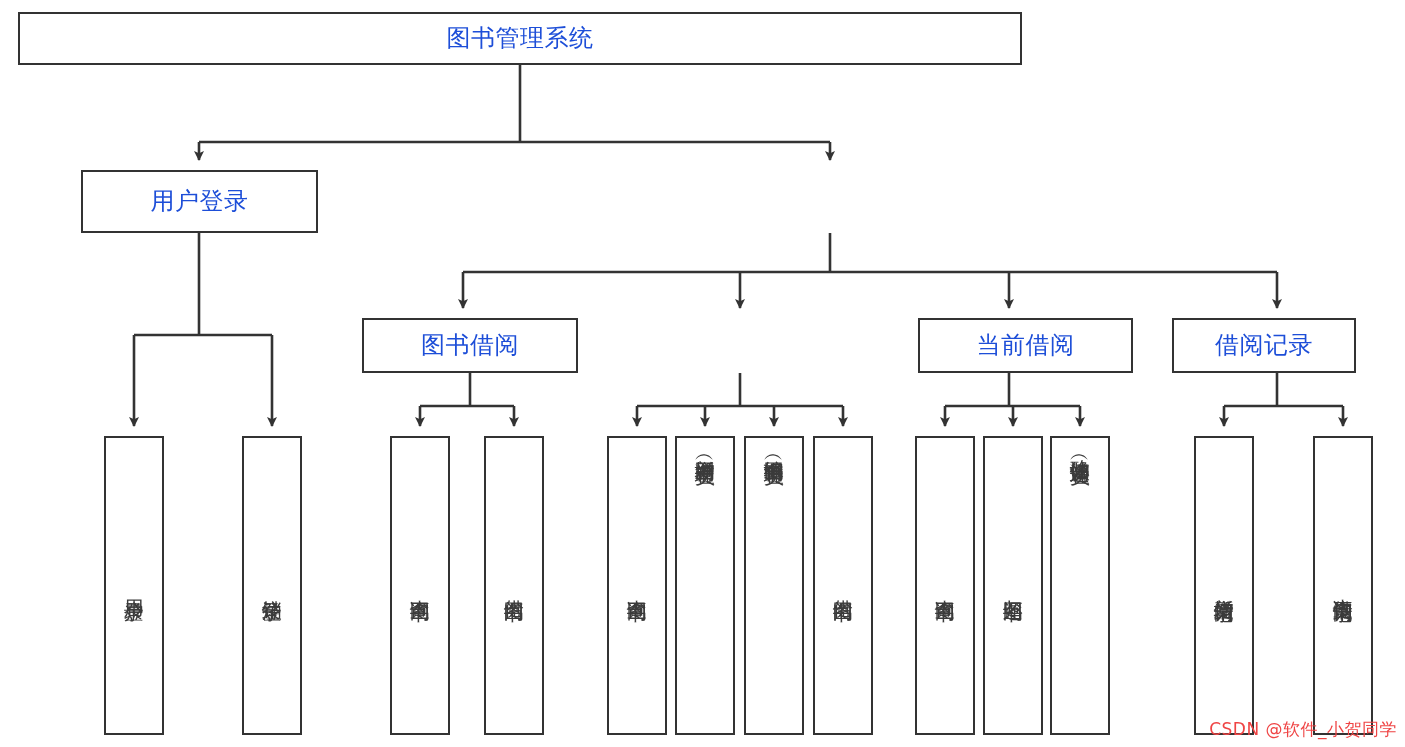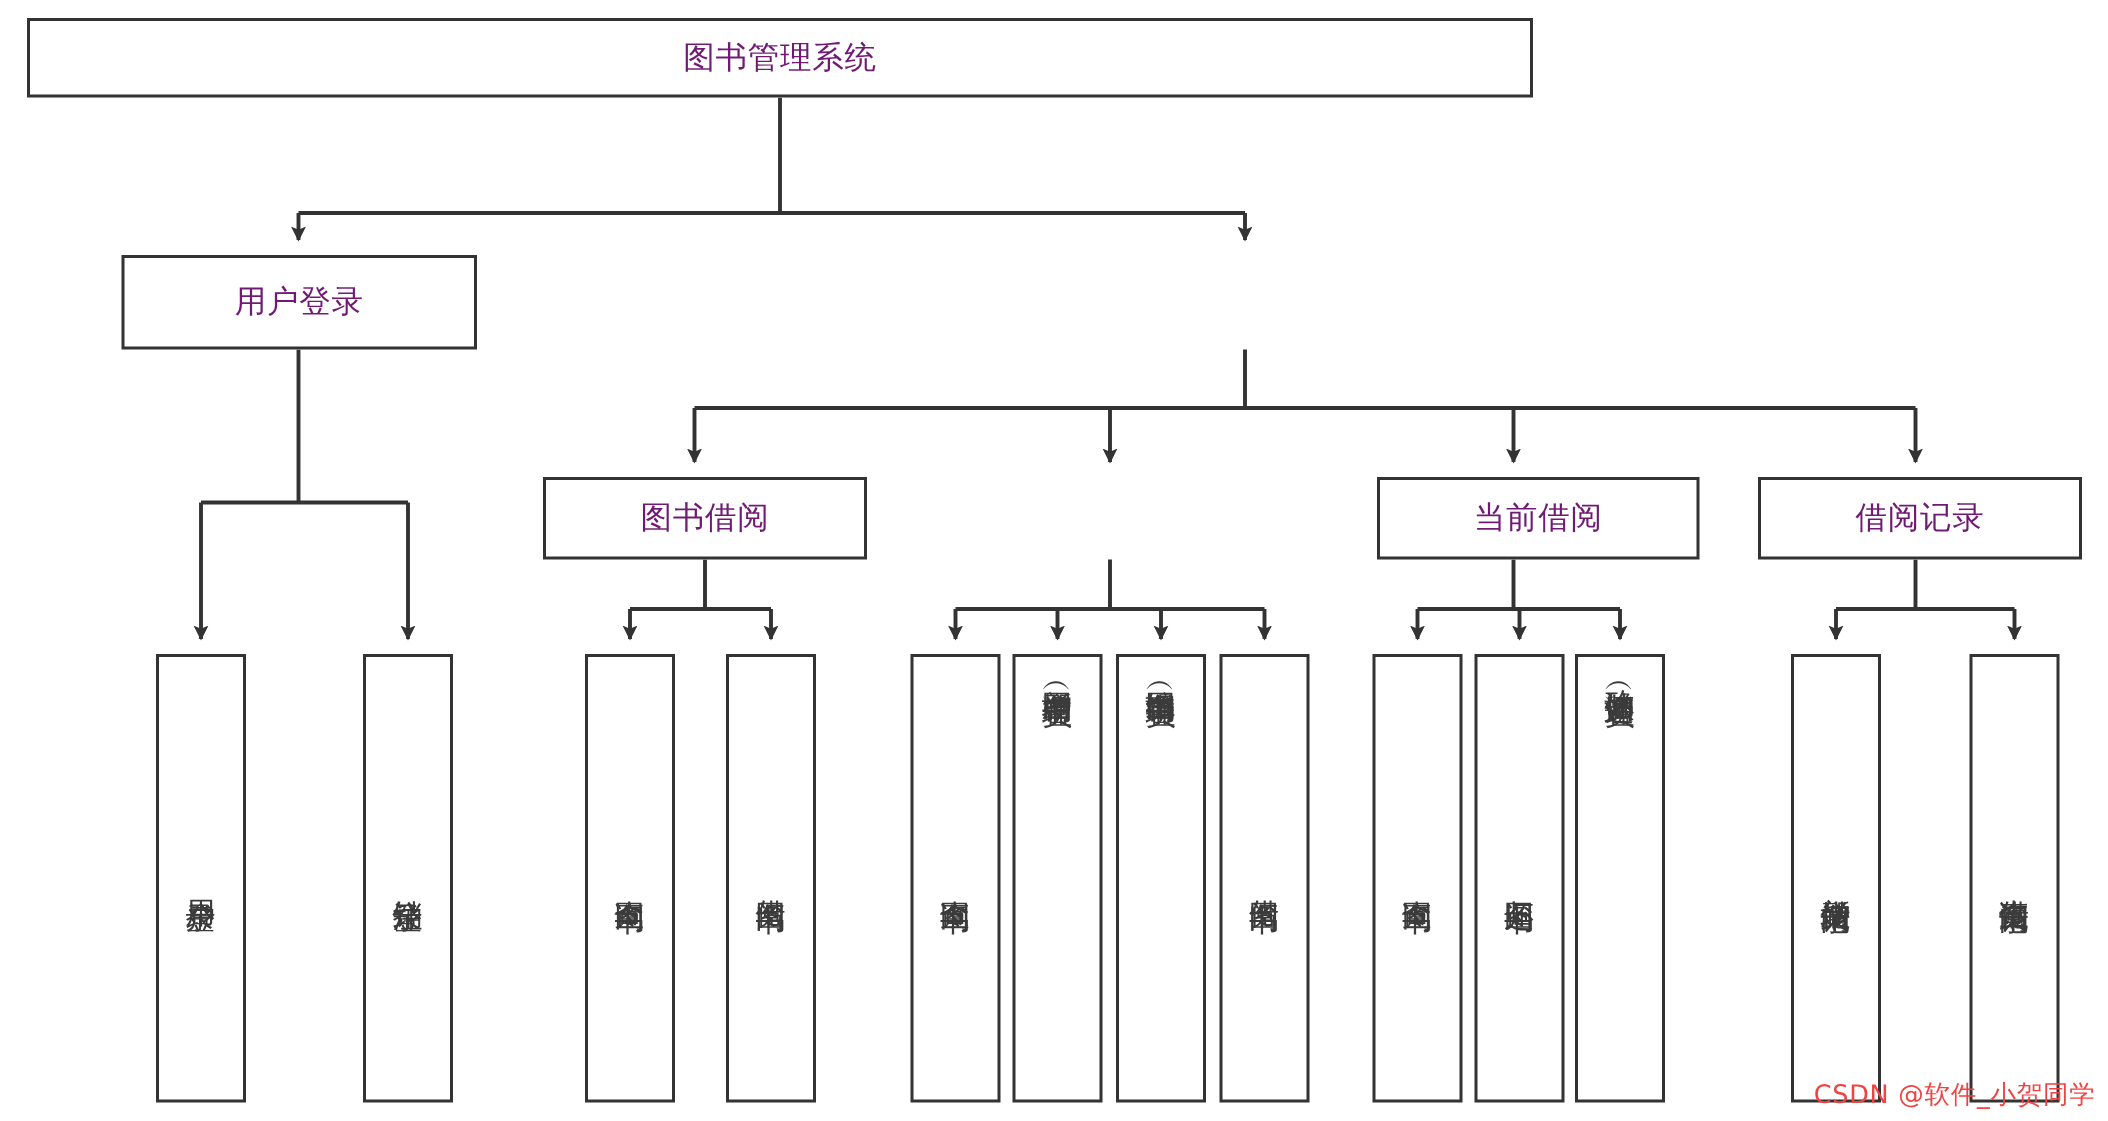"图书管理系统" .node-label { color: #701a75 -> #1d4ed8; font-size: 21px -> 24px }
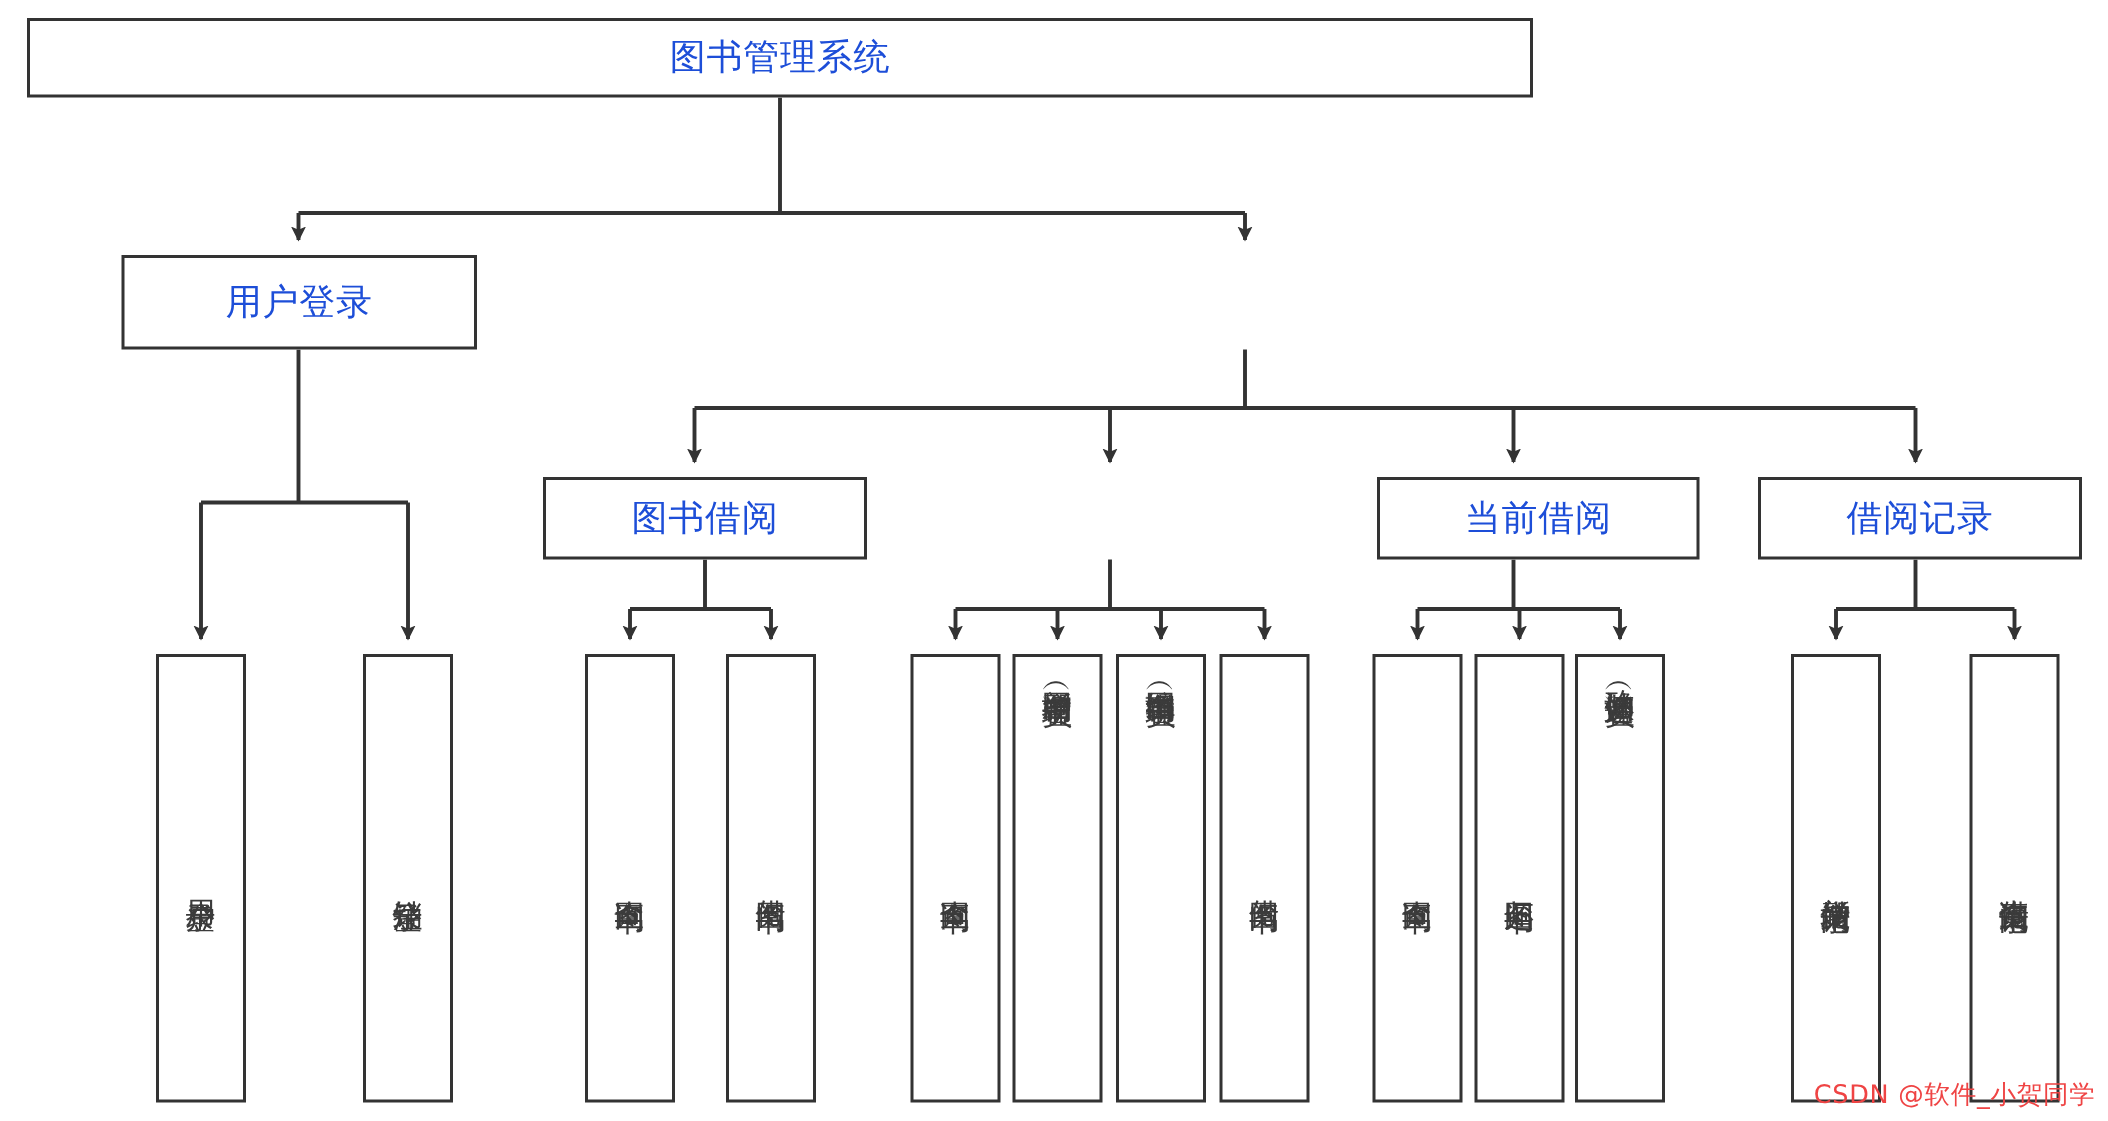"借阅记录" div.node-box { width: 216px -> 184px }
